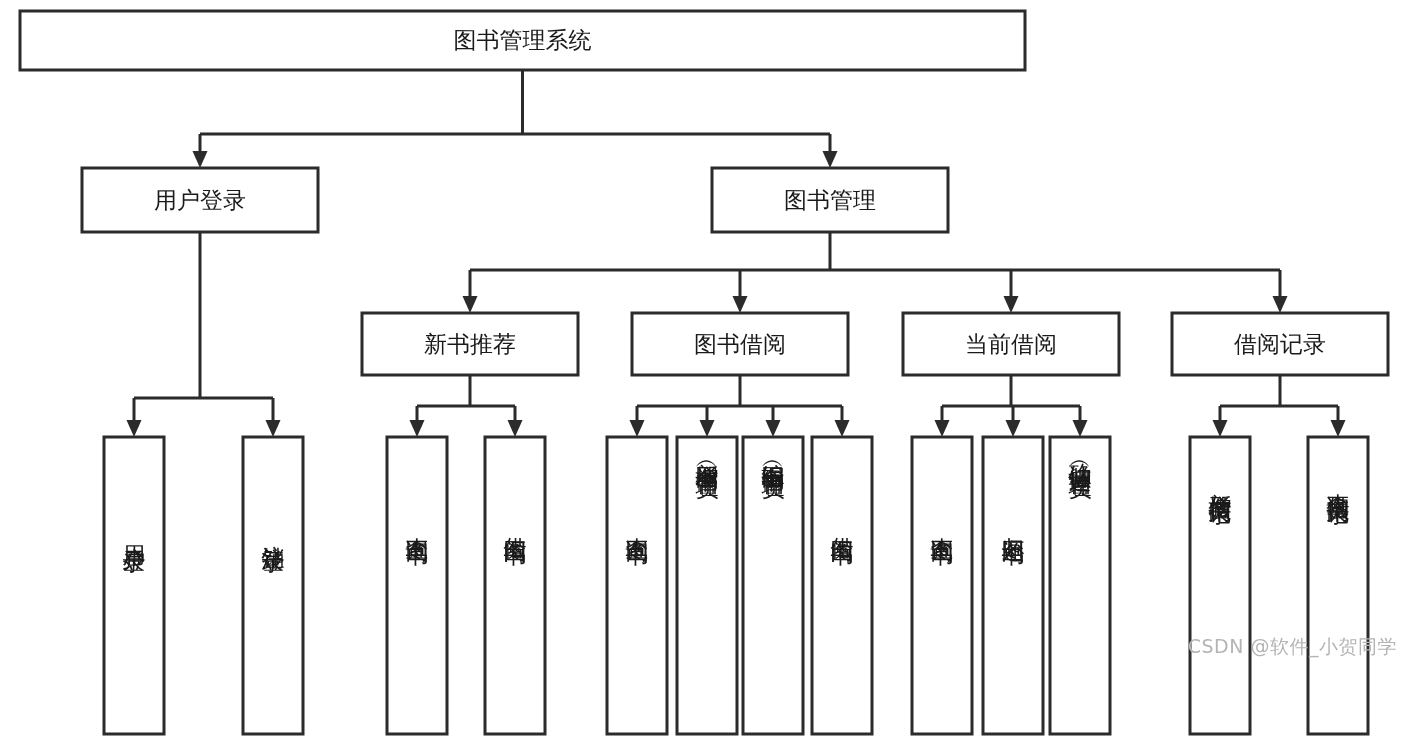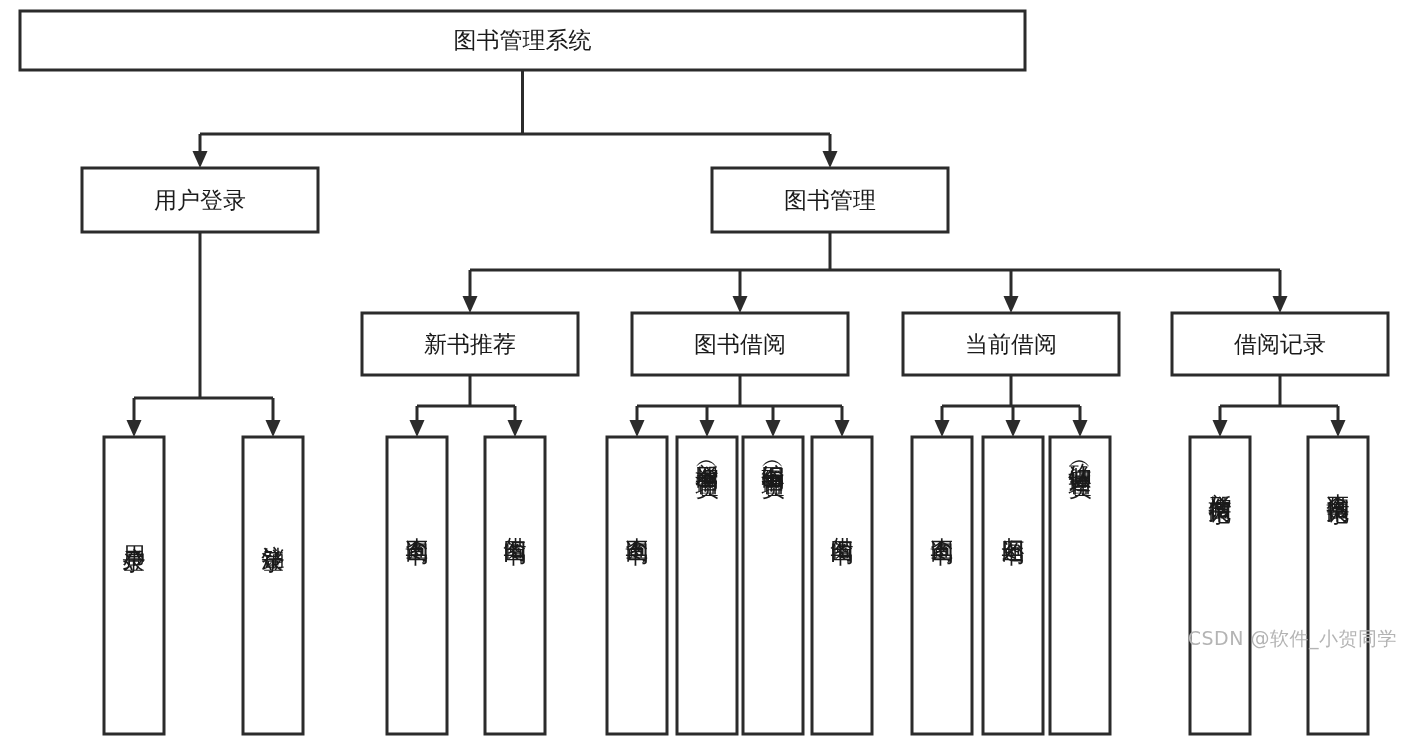"CSDN @软件_小贺同学" .watermark { bottom: 12px -> 4px }
